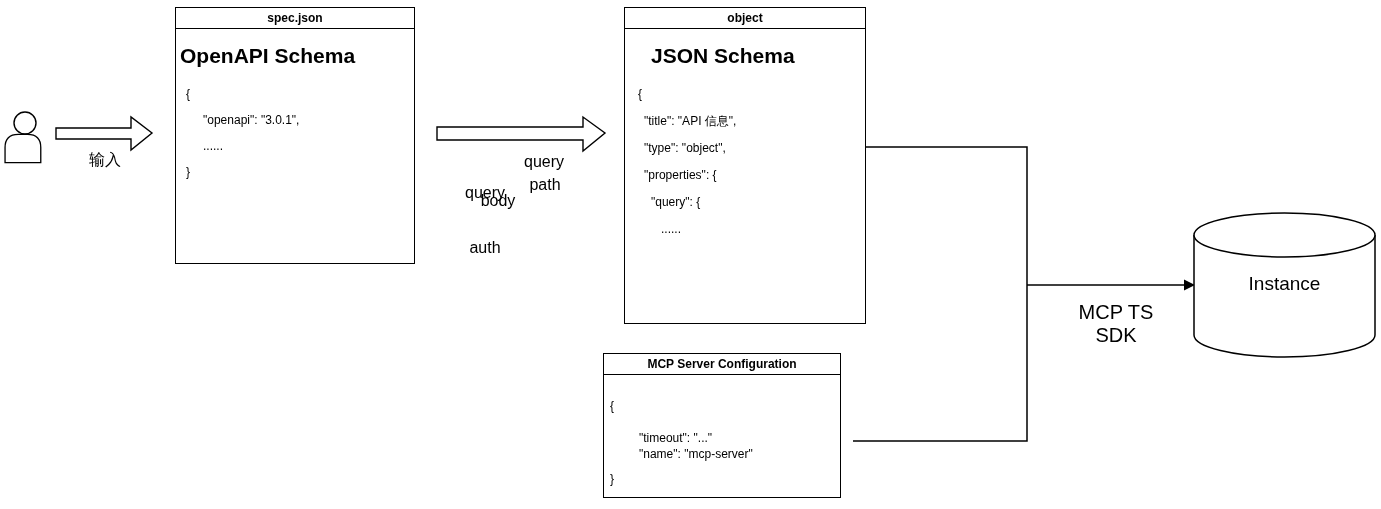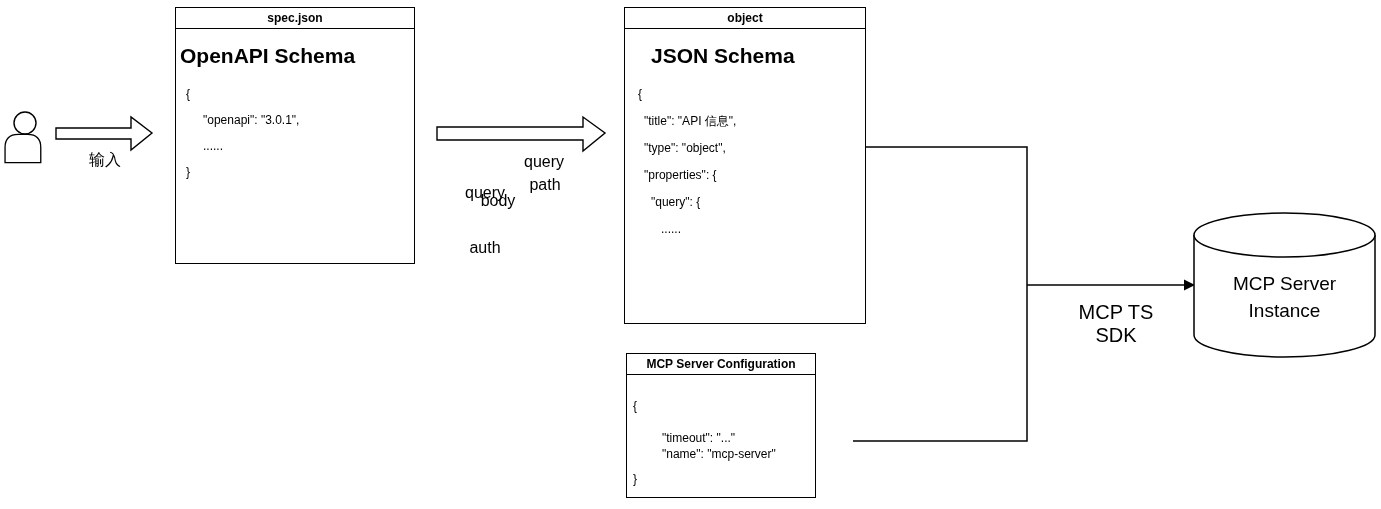"MCP Server" div { html: <div>MCP Server</div> -> none }
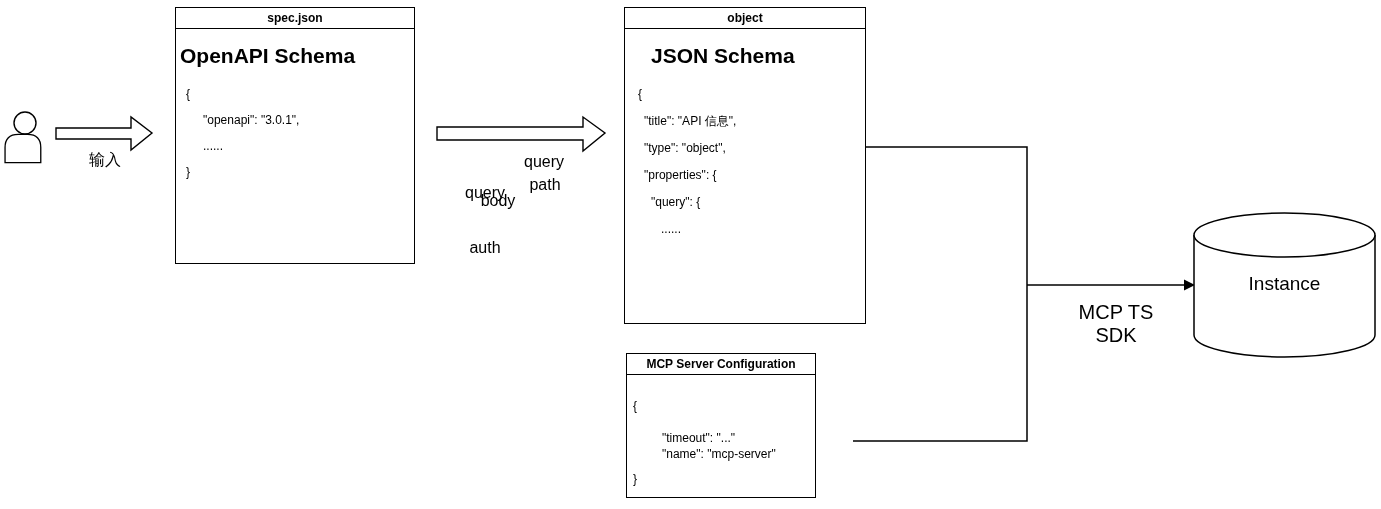"MCP Server Configuration" div.box { left: 626px -> 603px; width: 190px -> 238px }
